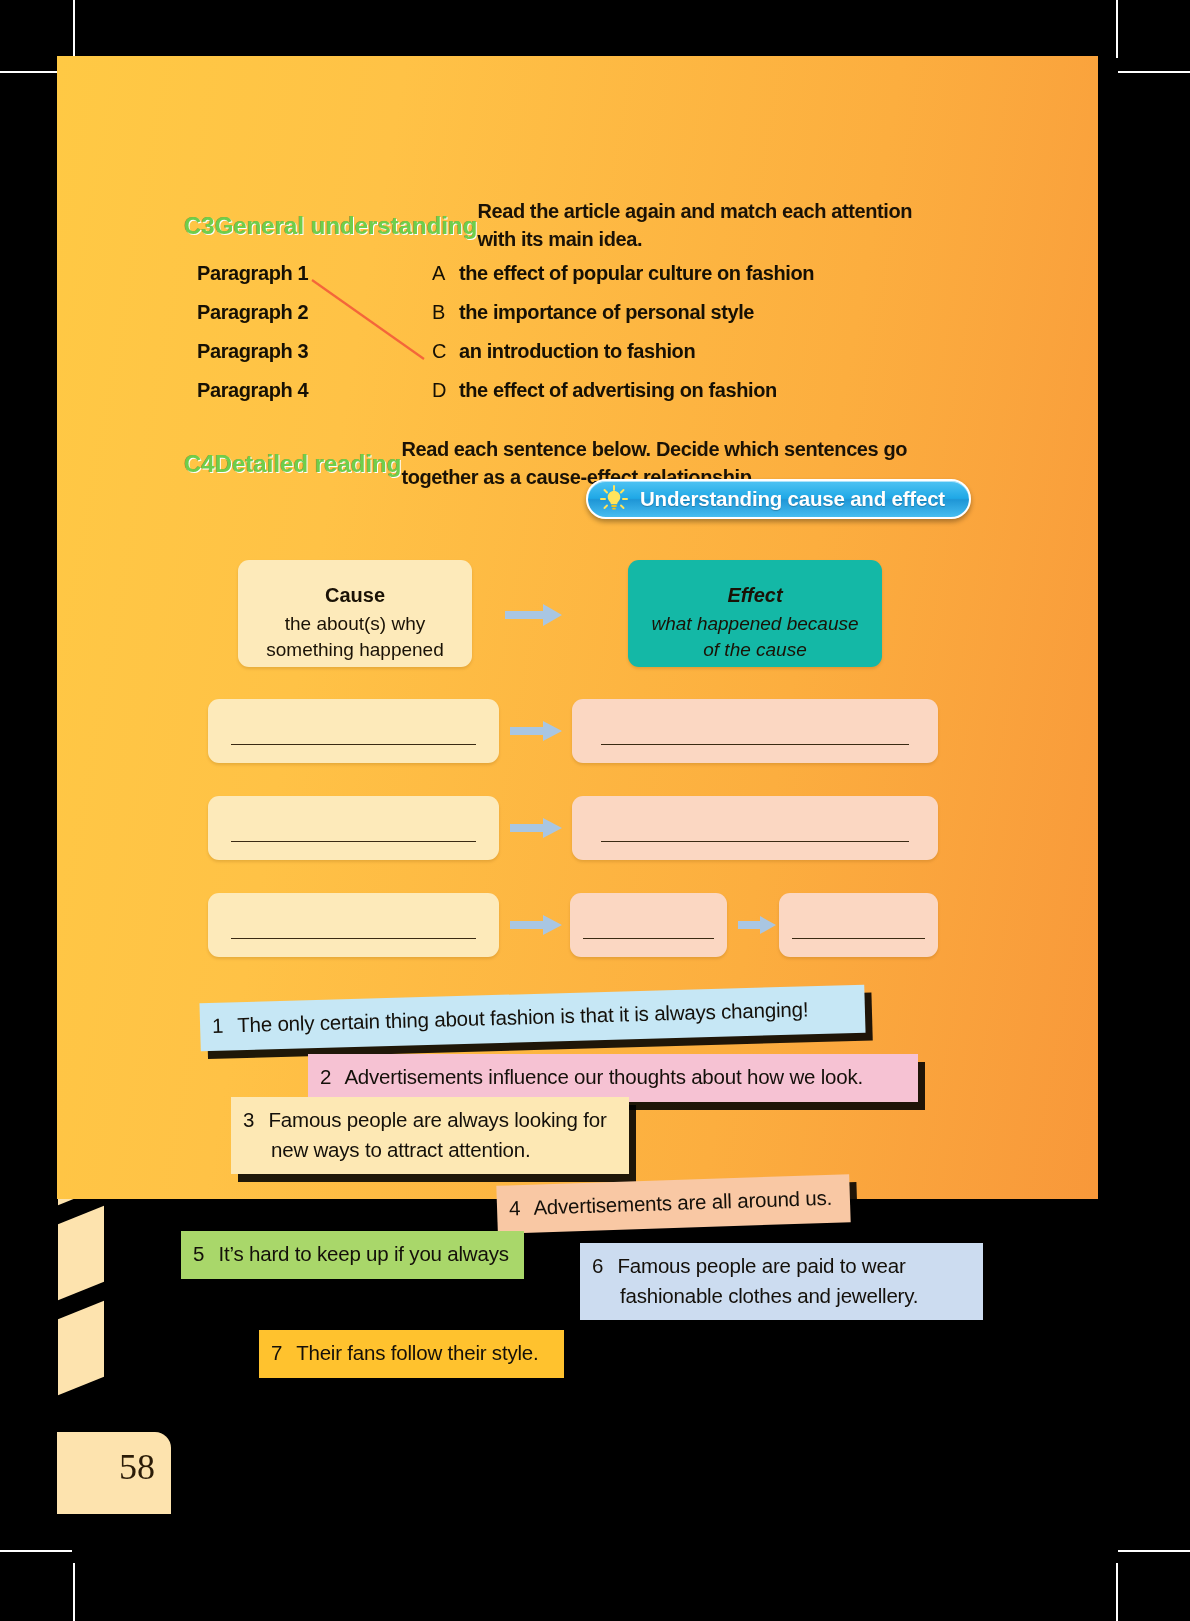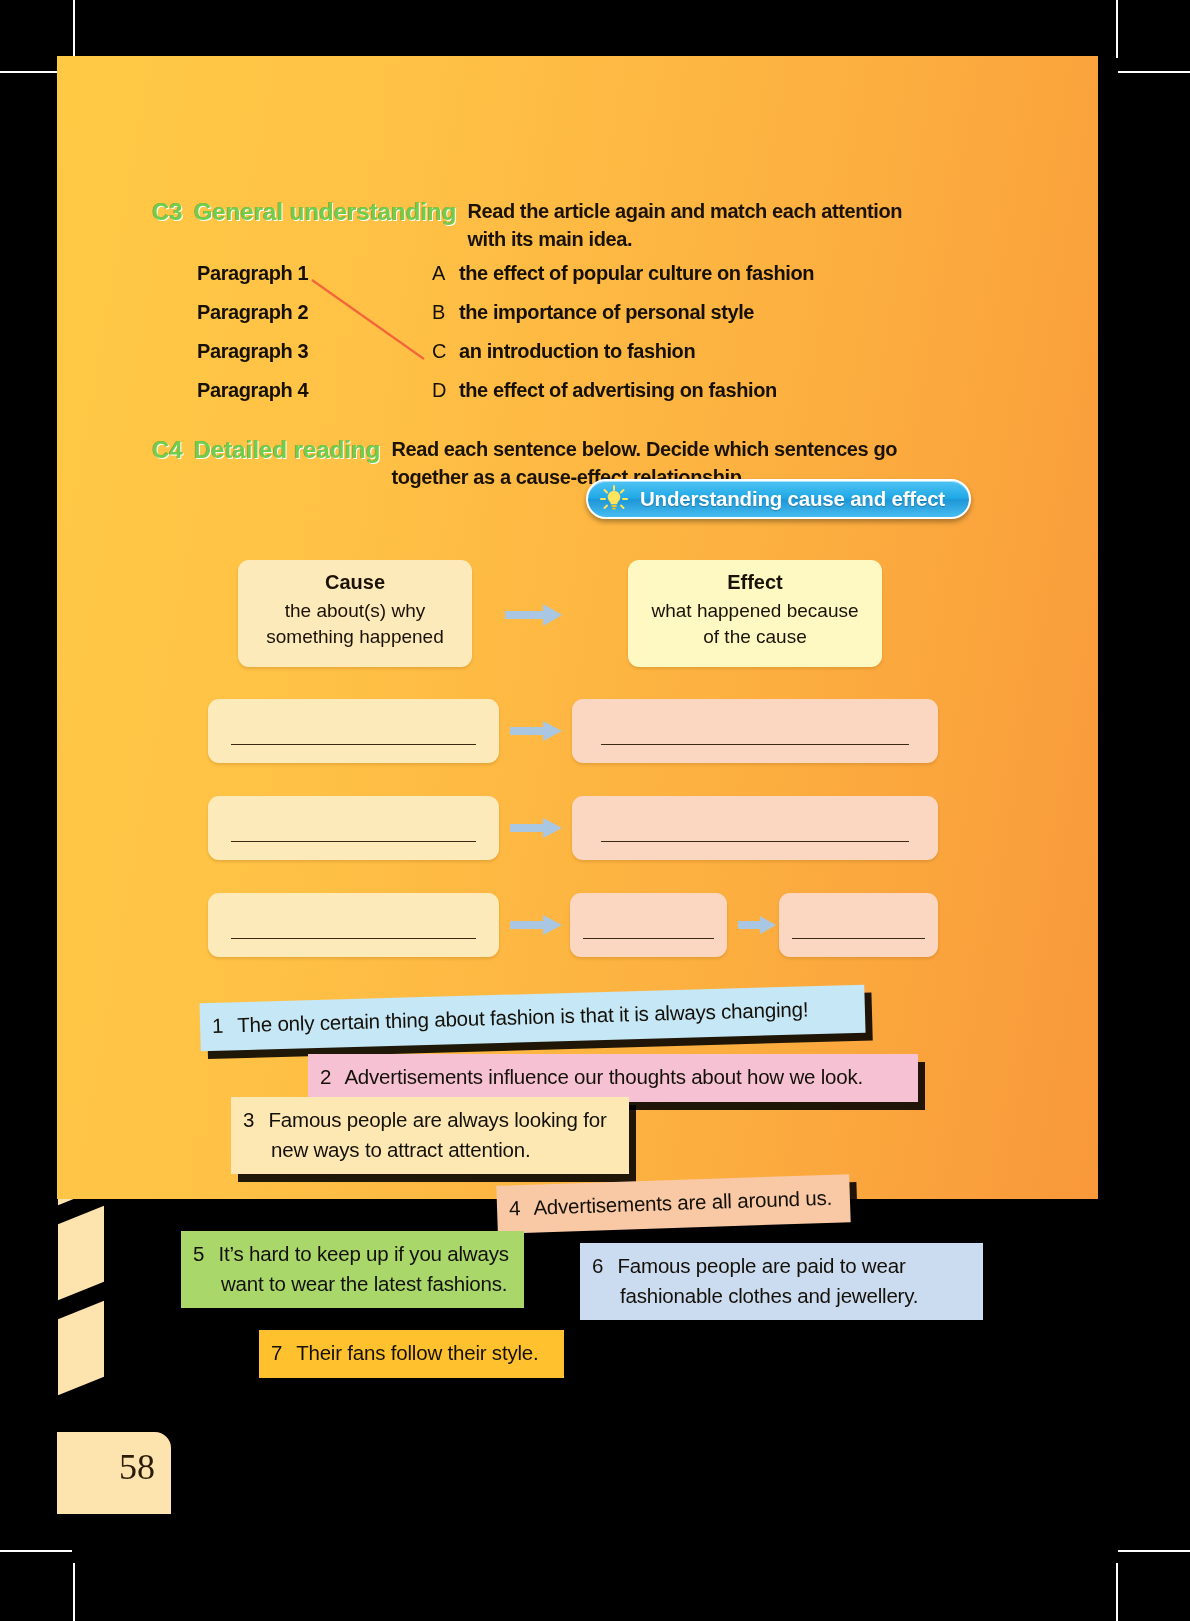"C3" .ex-head { align-items: flex-start -> center; gap: 11px -> none; margin-left: none -> 32px }
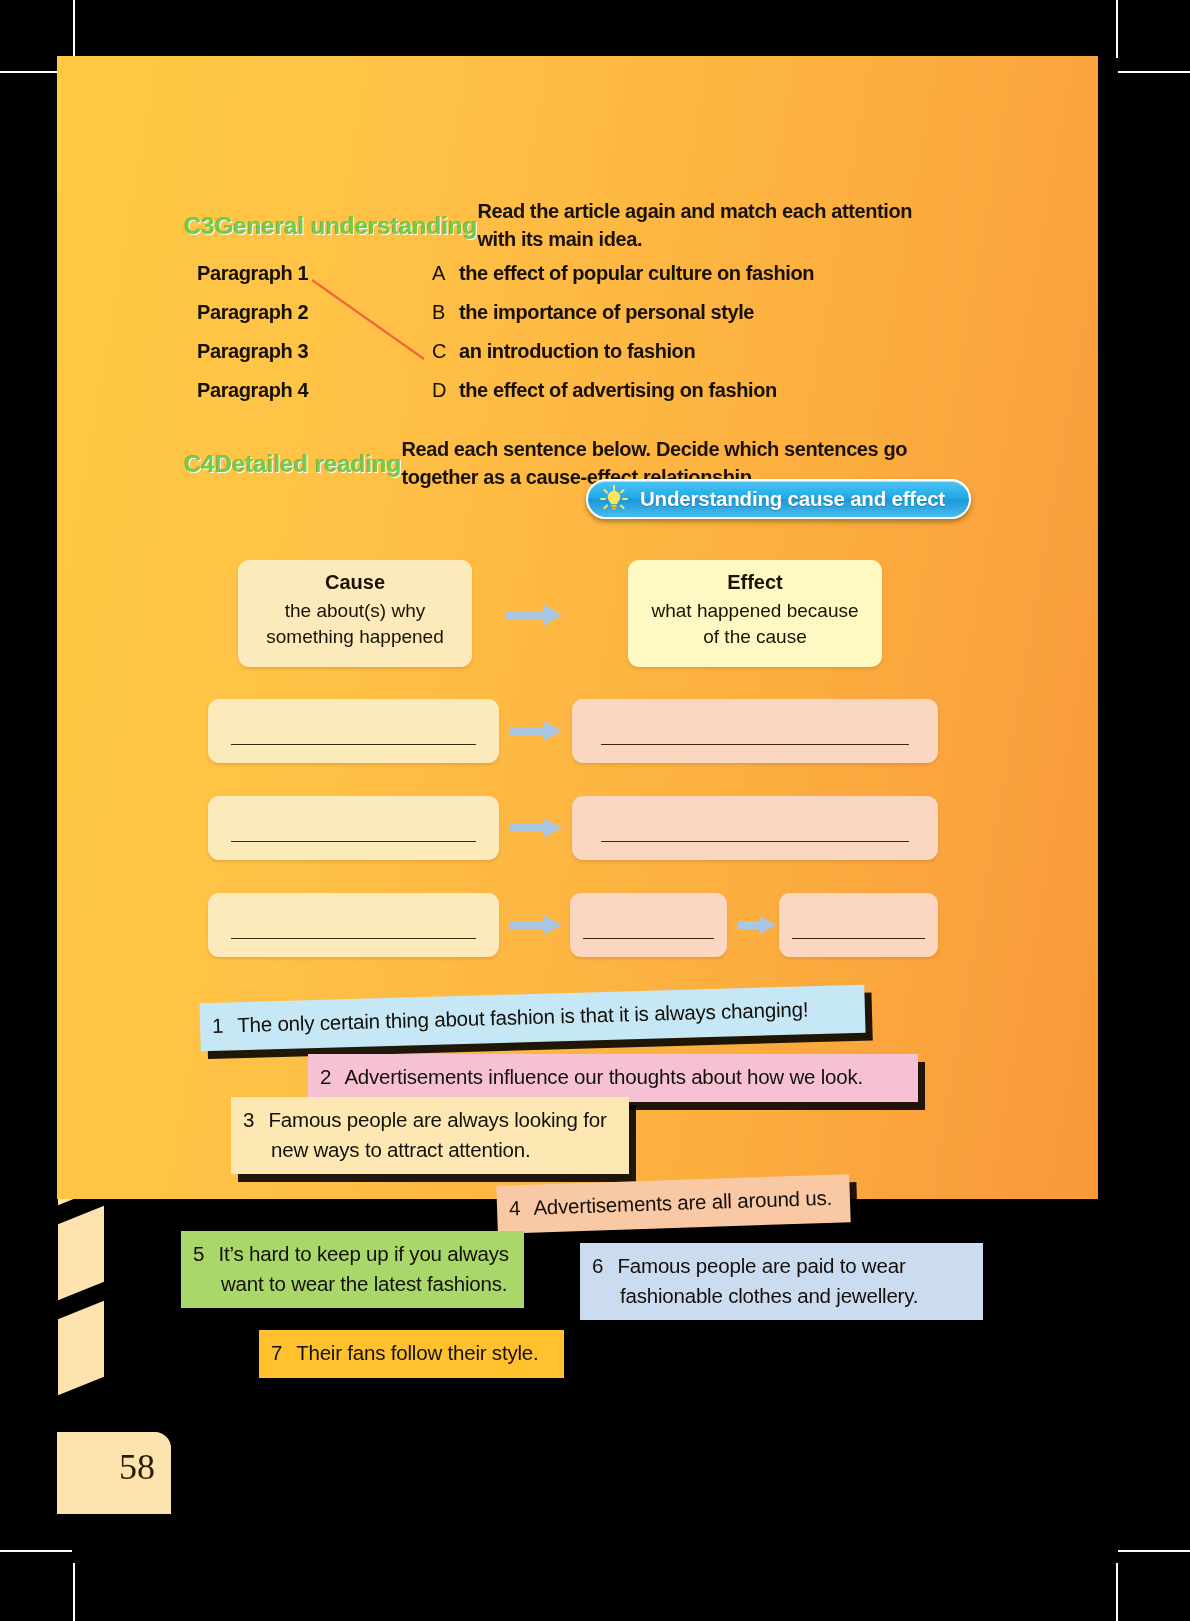"Cause" .ce-box { padding-top: 11px -> 24px }
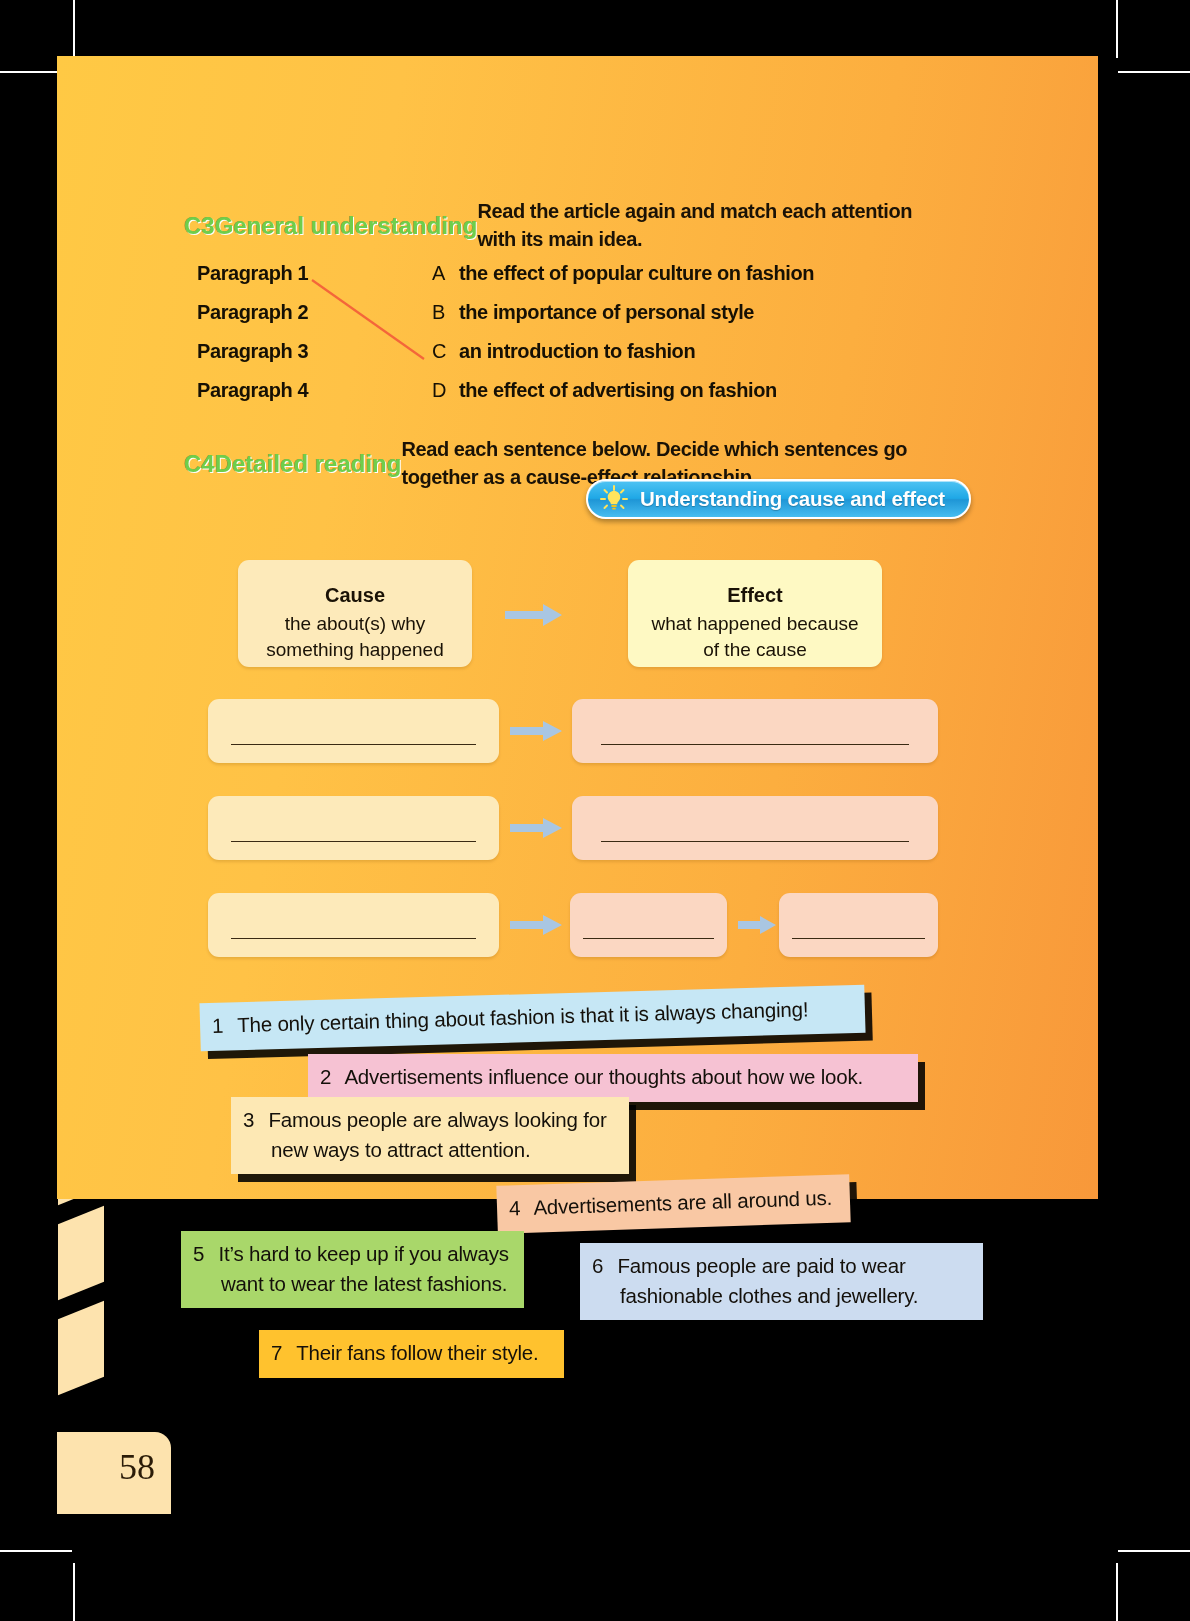"Effect" #effect-head { background: #fef9c3 -> #14b8a6; font-style: none -> italic }
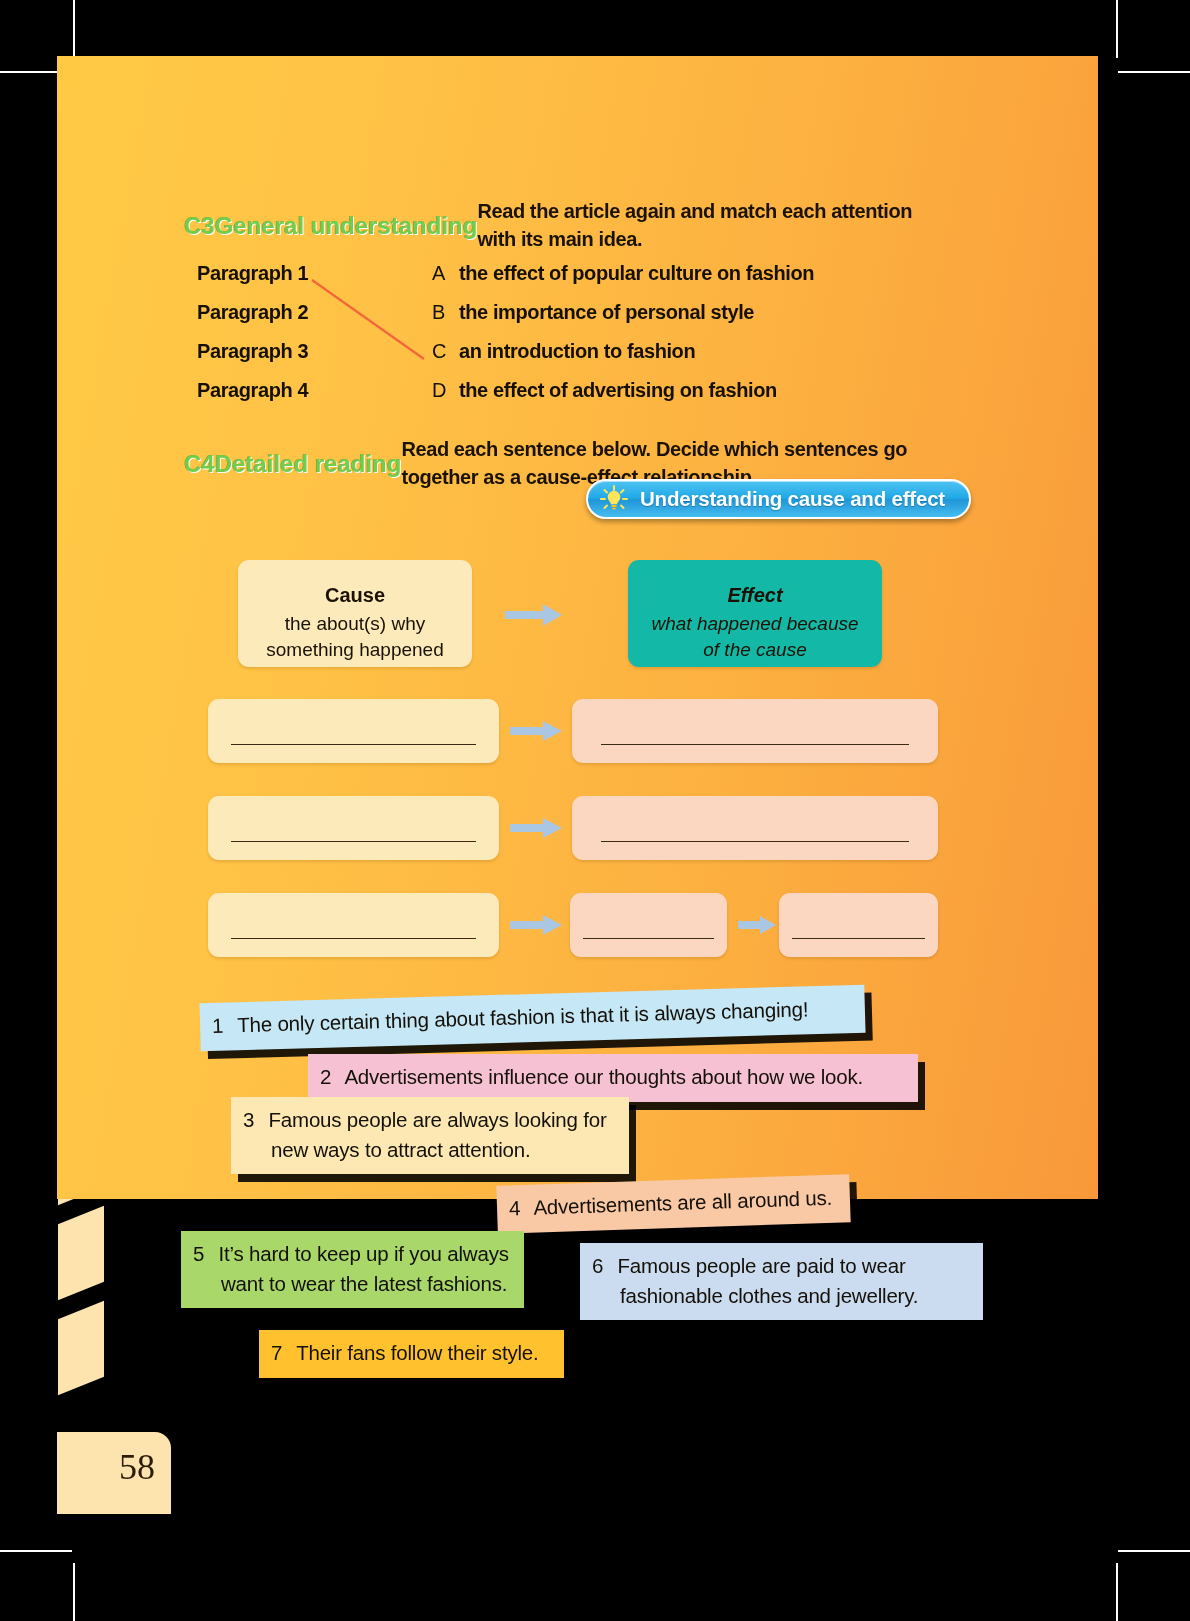"want to wear the latest" span.s-l2 { html: <span>want to wear the latest fashions.</span> -> none }
